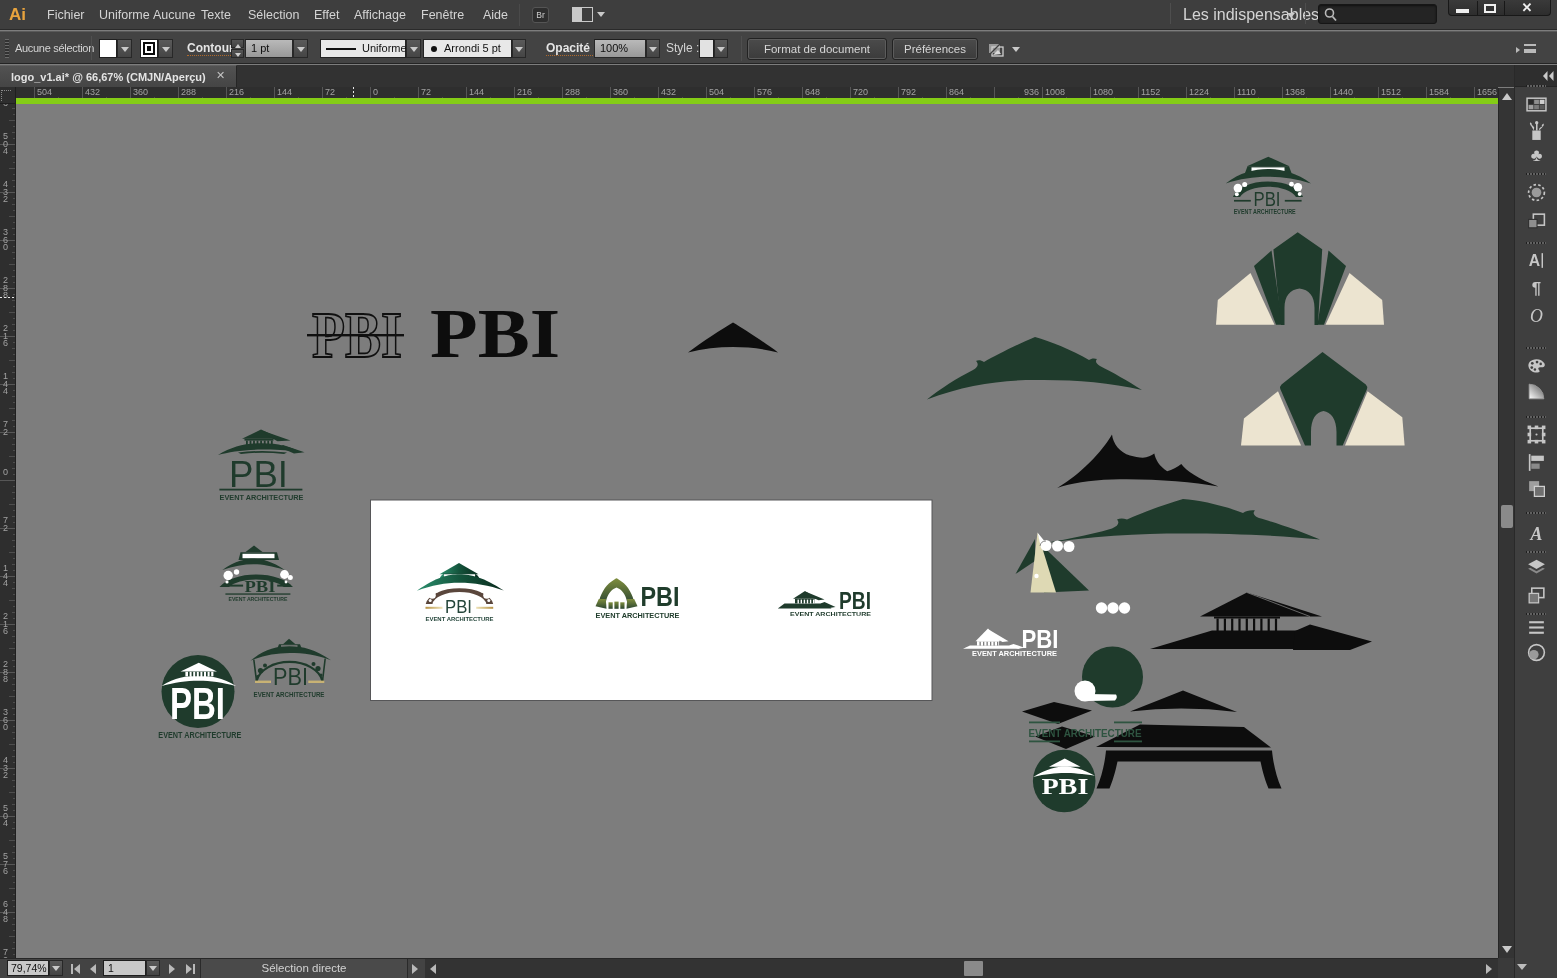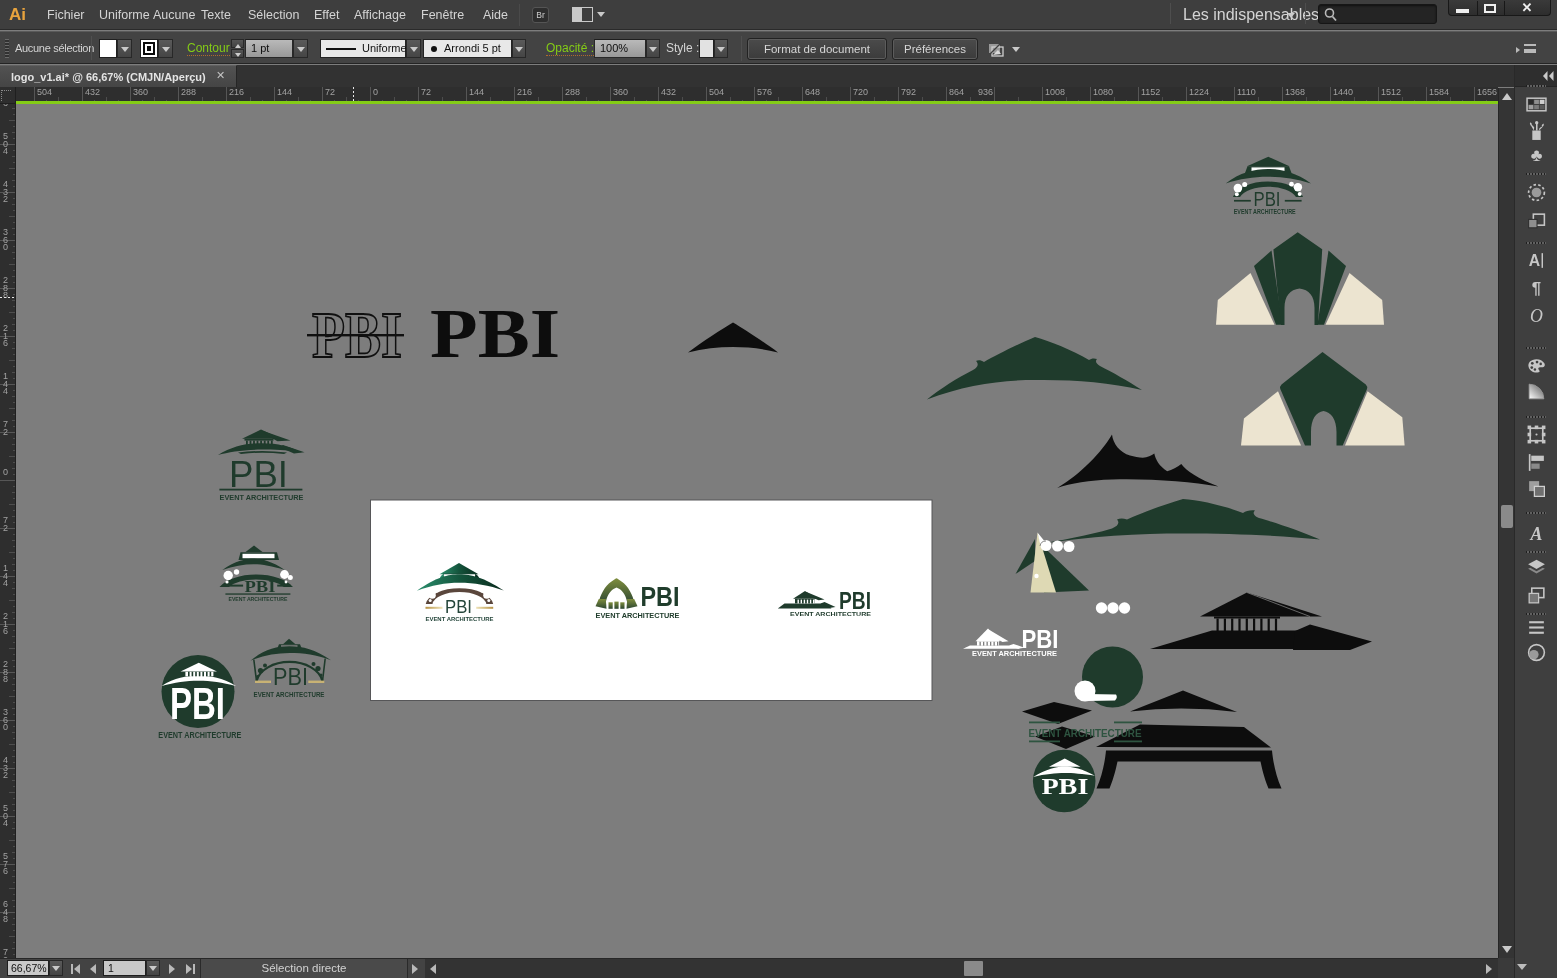"Contour :" .orange { color: #84cc16 -> #e5e5e5; font-weight: none -> bold }
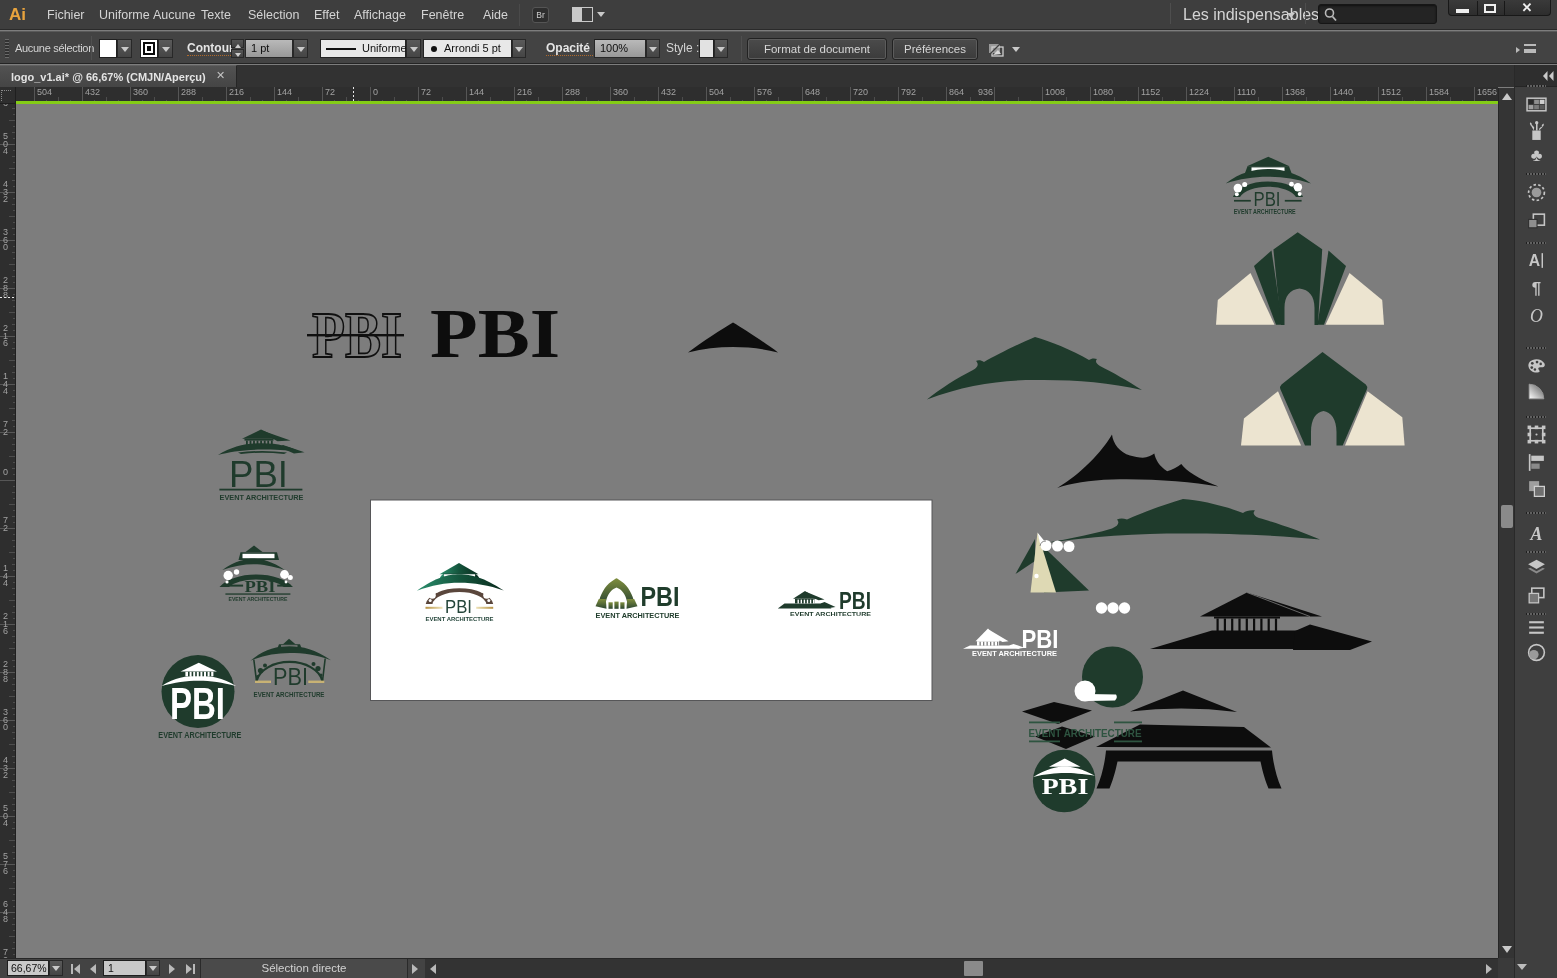"504" div.abs { border-bottom: 3px solid #84cc16 -> 6px solid #84cc16 }
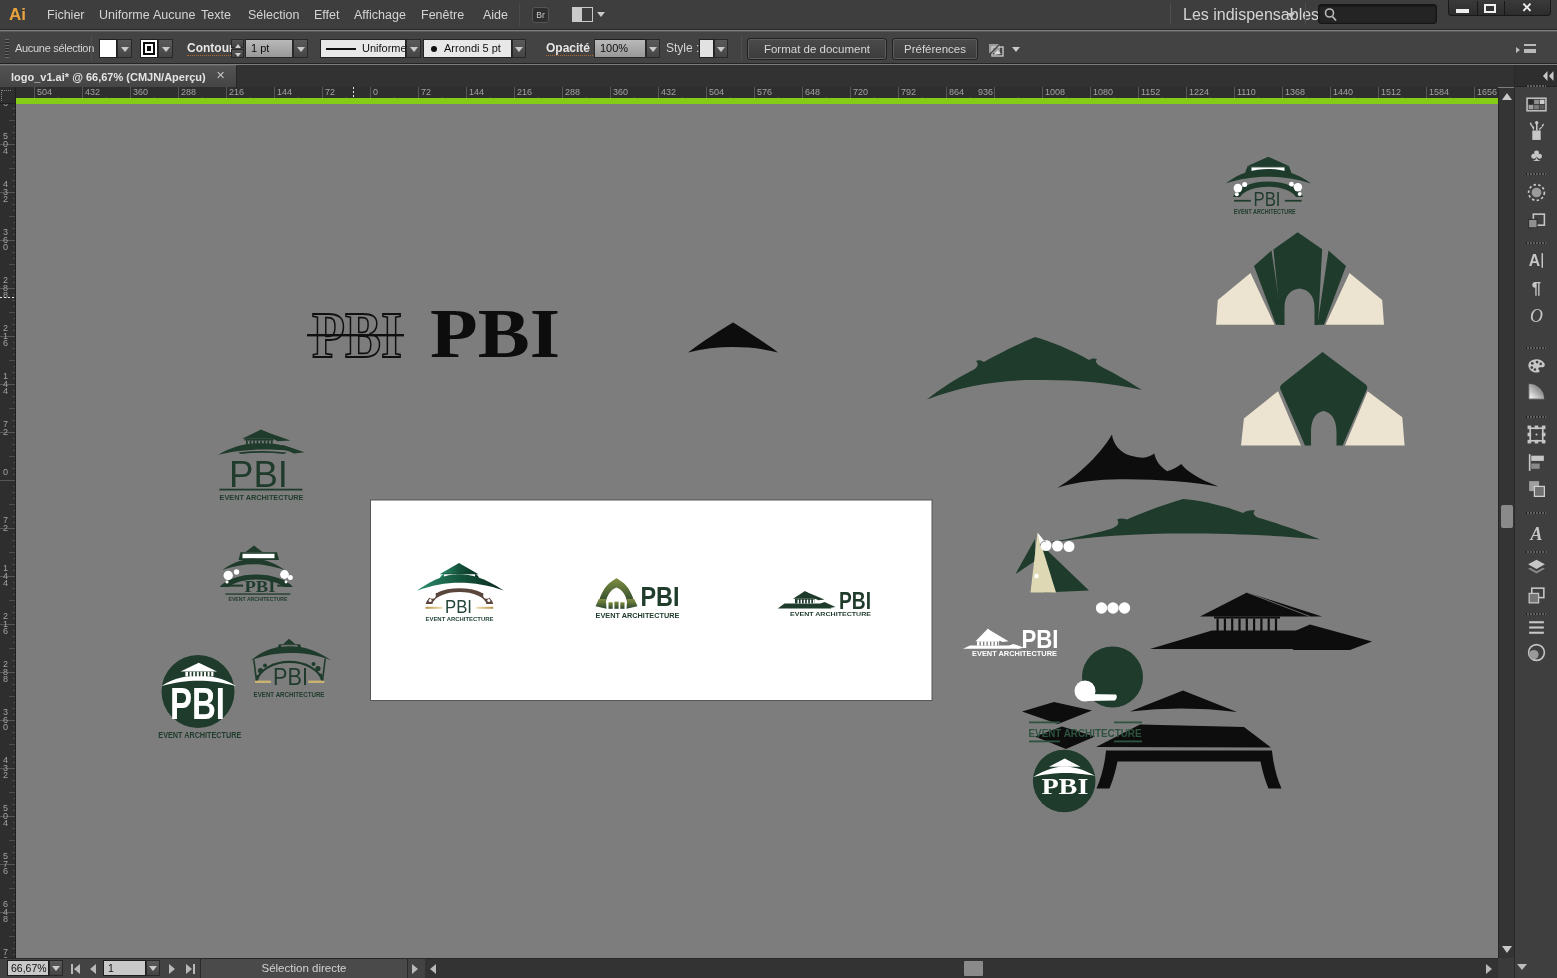"936" div.abs { left: 962px -> 1008px }
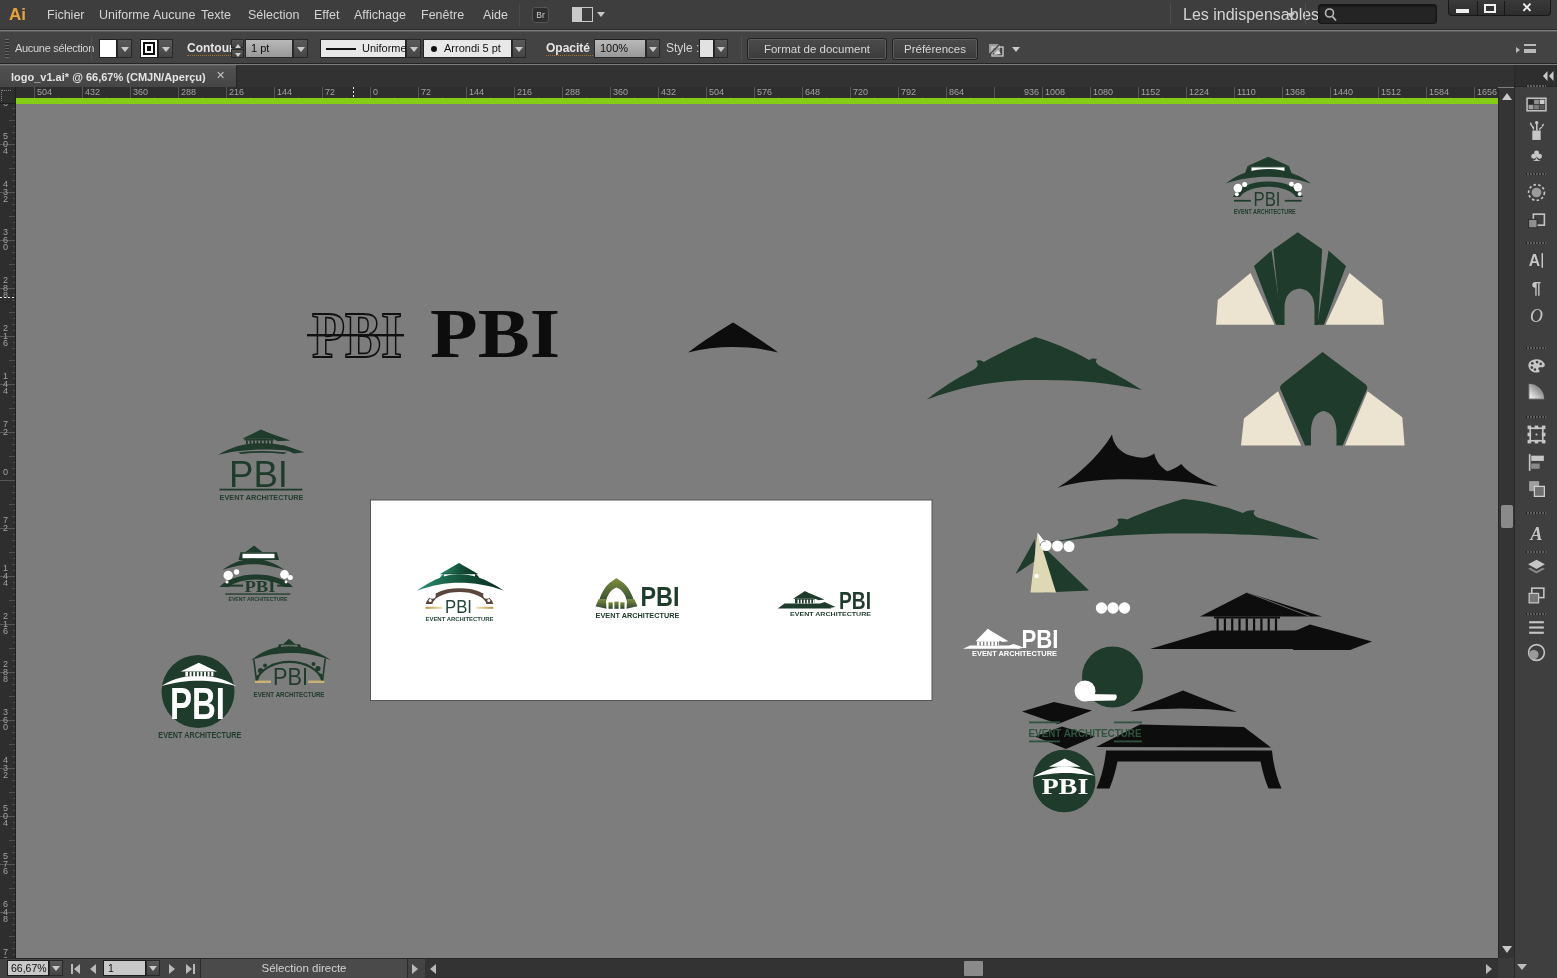"66,67%" div.abs { text: 66,67% -> 79,74% }
